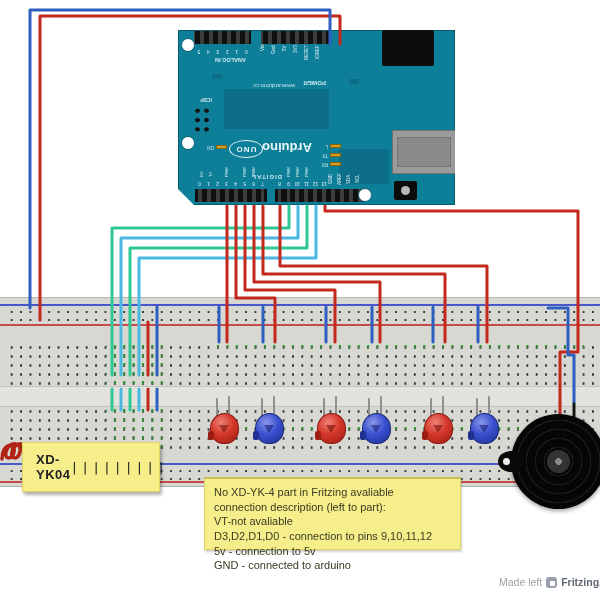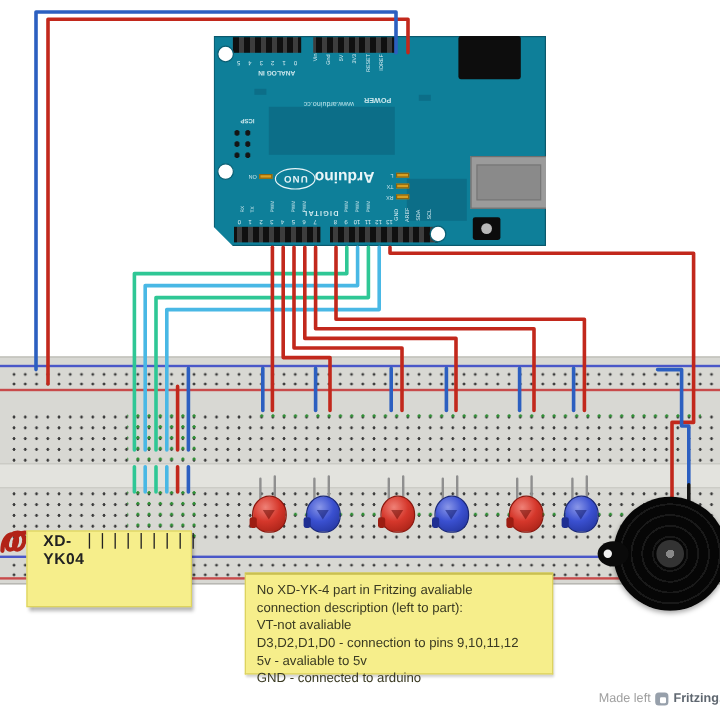"XD-YK04" .xdnote { align-items: none -> center; height: 64px -> 50px }
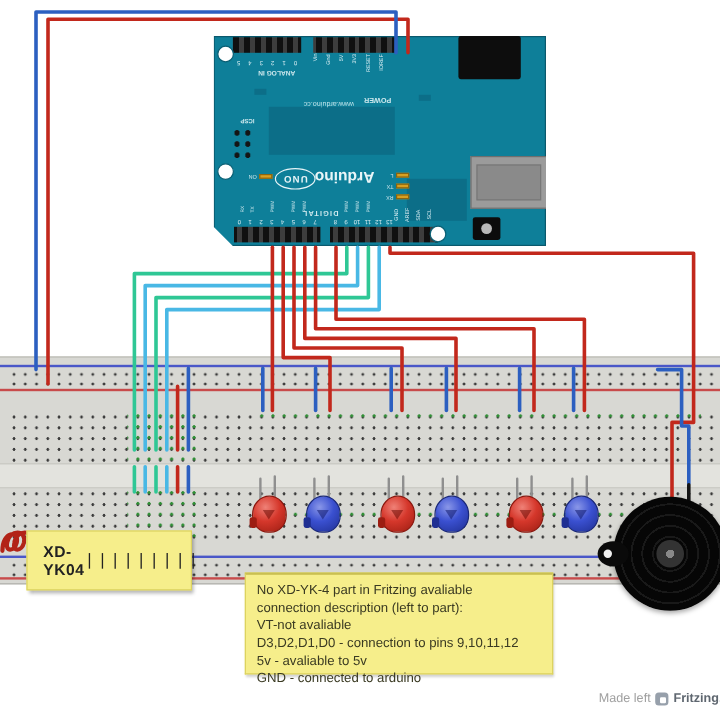"No XD-YK-4 part in Fritzing" .bignote { height: 85px -> 73px }
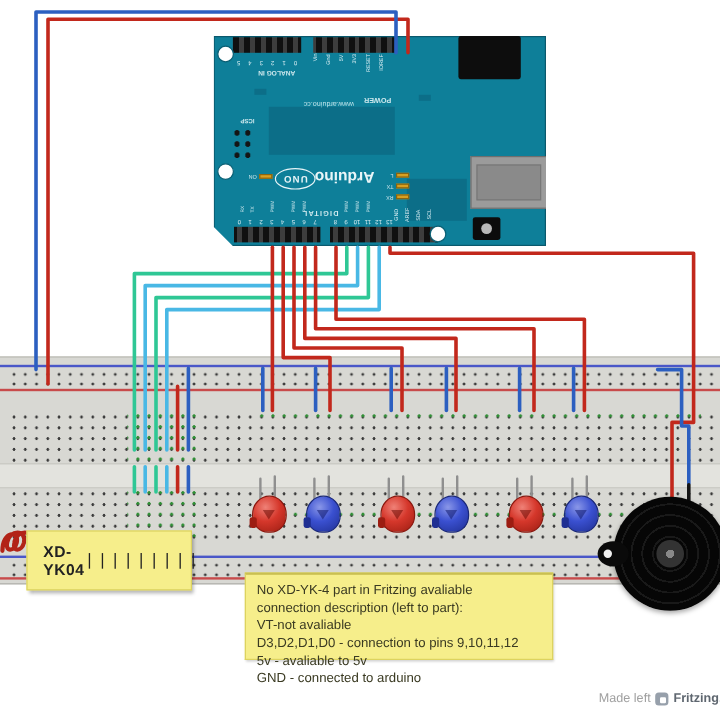"5v - avaliable to 5v" div { text: avaliable -> connection }
